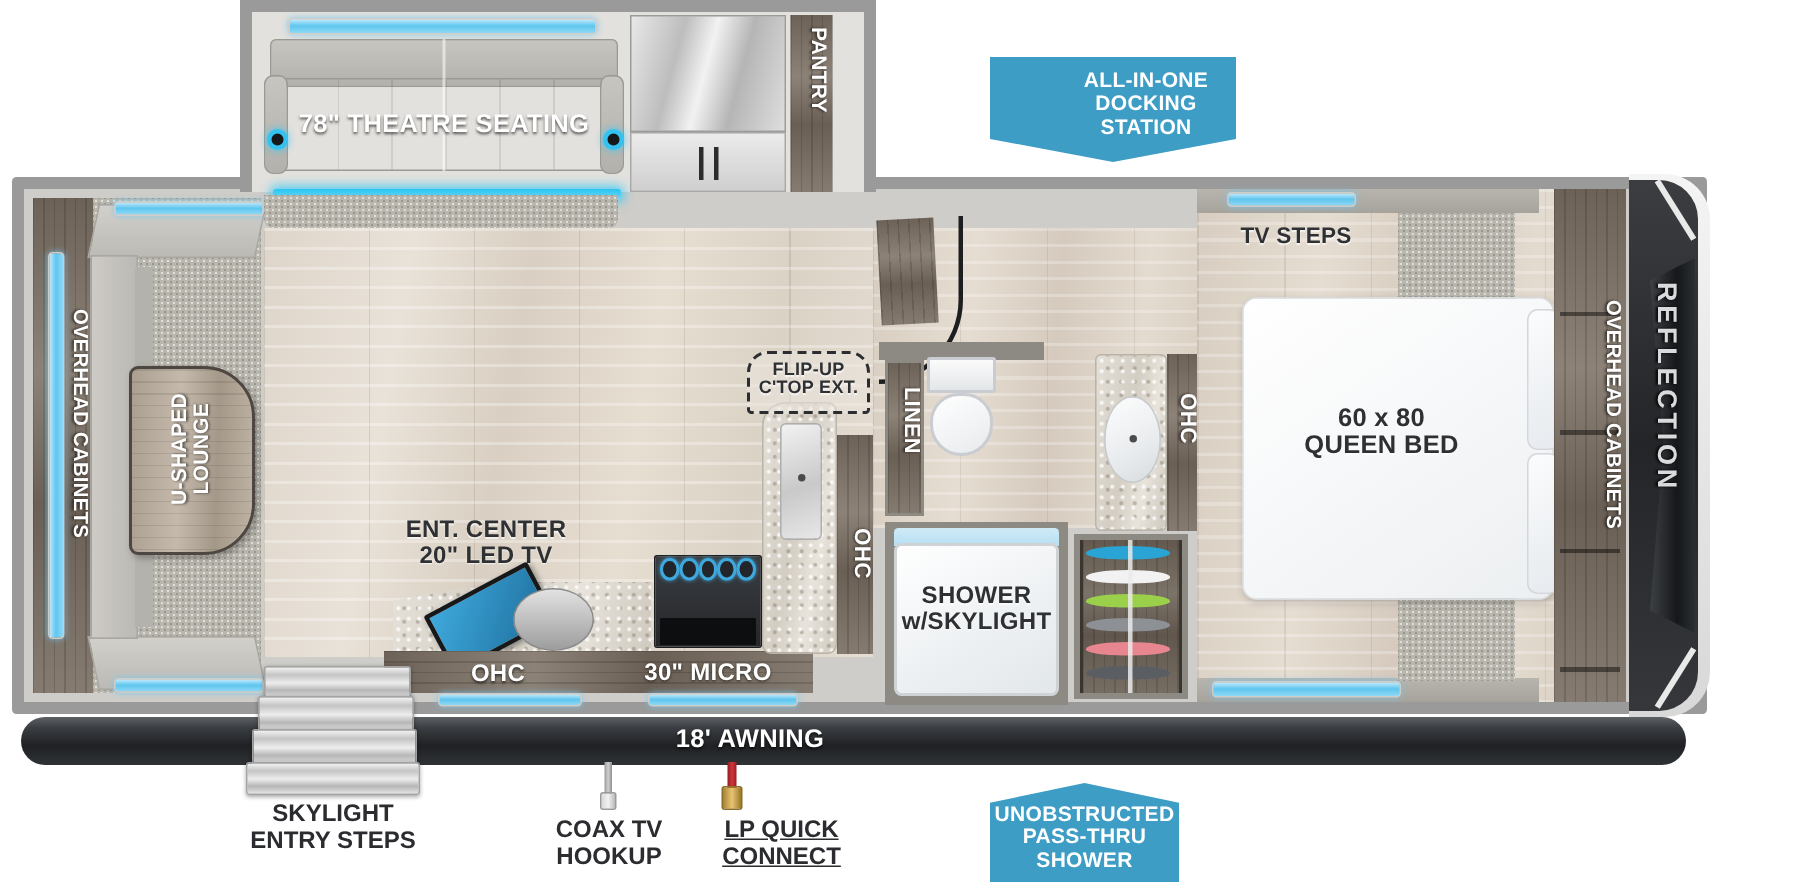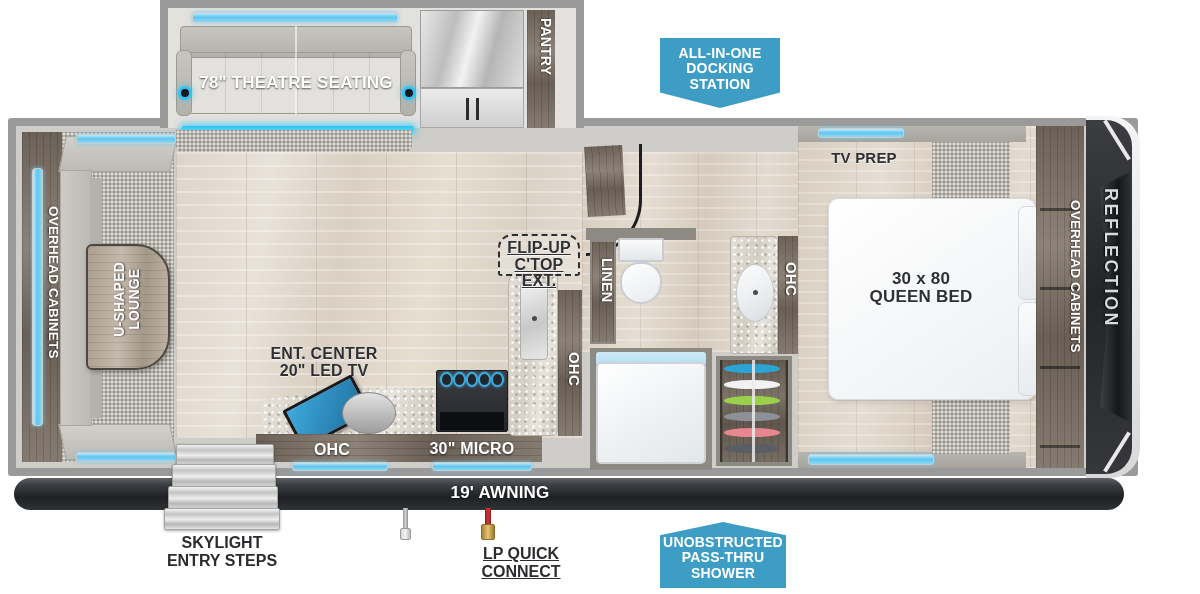"ALL-IN-ONE DOCKING STATION" .badge-notch { padding-left: none -> 44px }
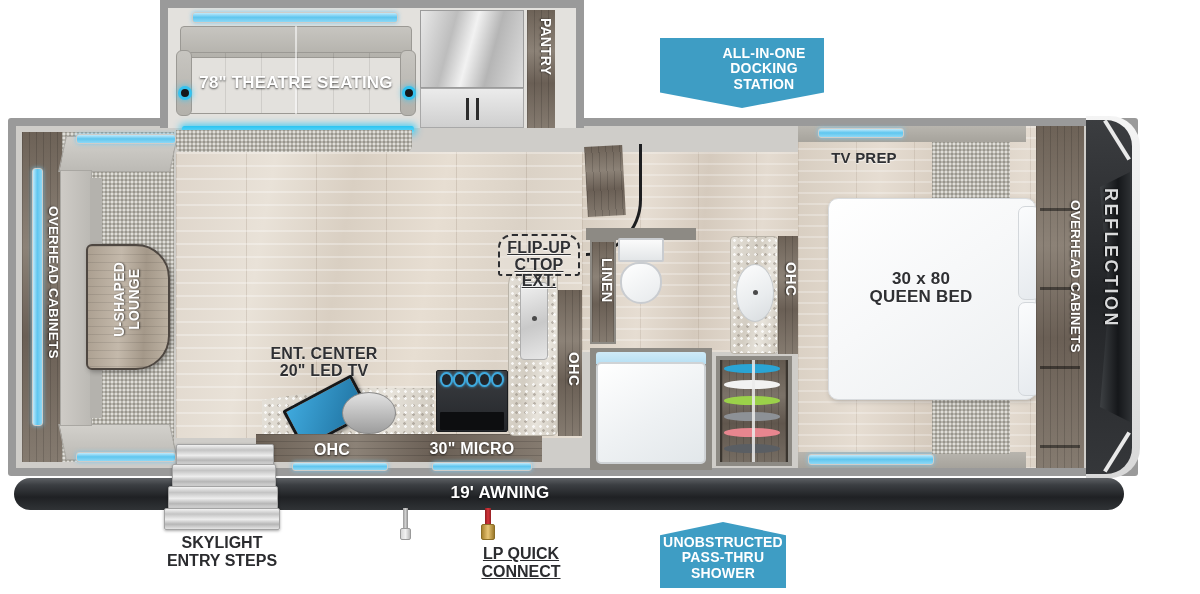"TV PREP" span.lbl { text: PREP -> STEPS }
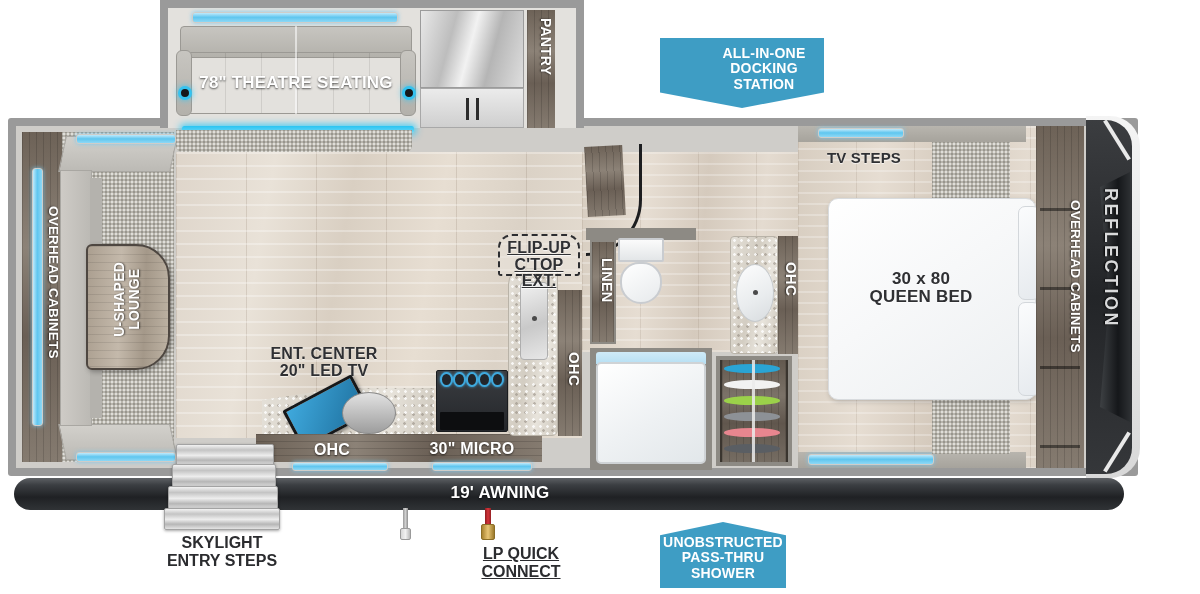"FLIP-UP" span.lbl { font-size: 16px -> 12px; text-decoration: underline -> none }
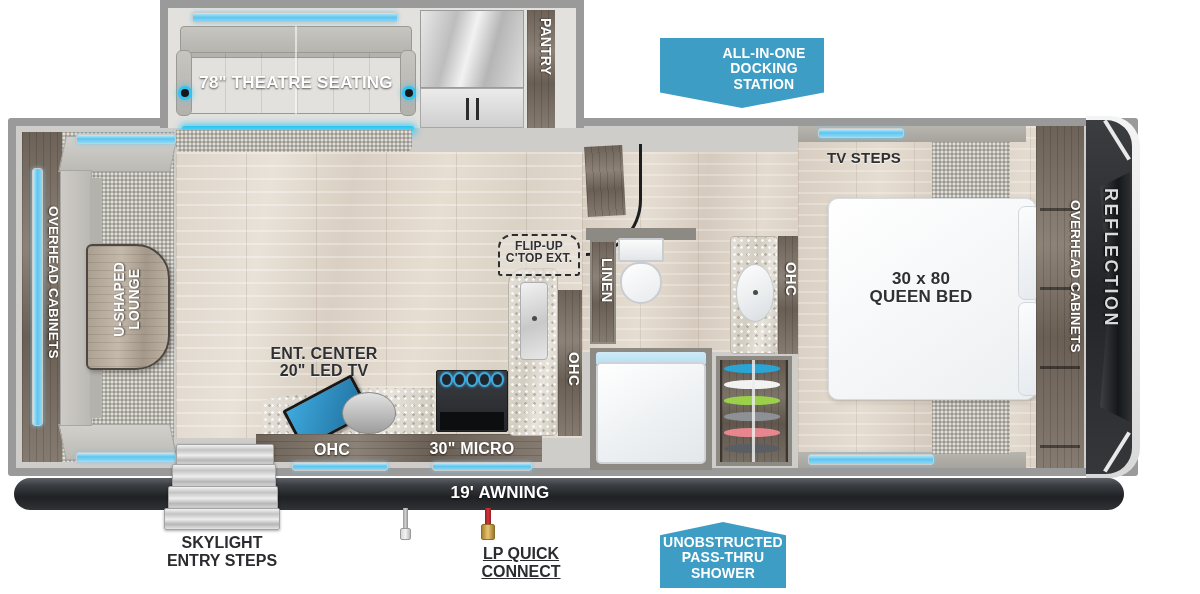"30 x 80" span.lbl { text: 30 -> 60 }
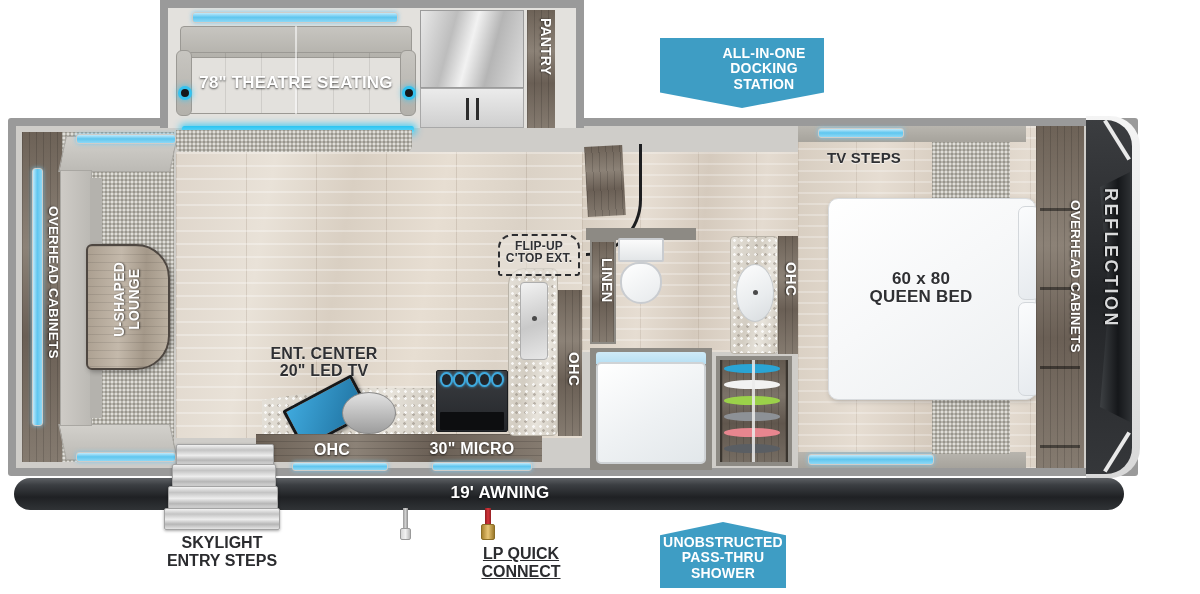"SHOWER" span.lbl { html: none -> <span>SHOWER w/SKYLIGHT</span> }
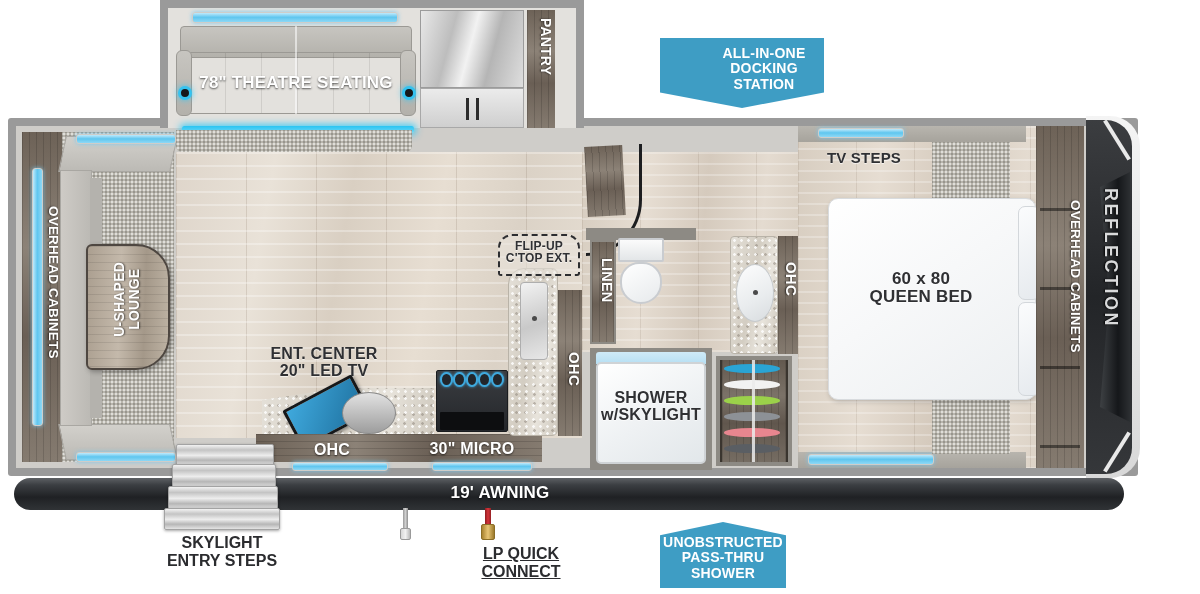"19' AWNING" span.lbl { text: 19' -> 18' }
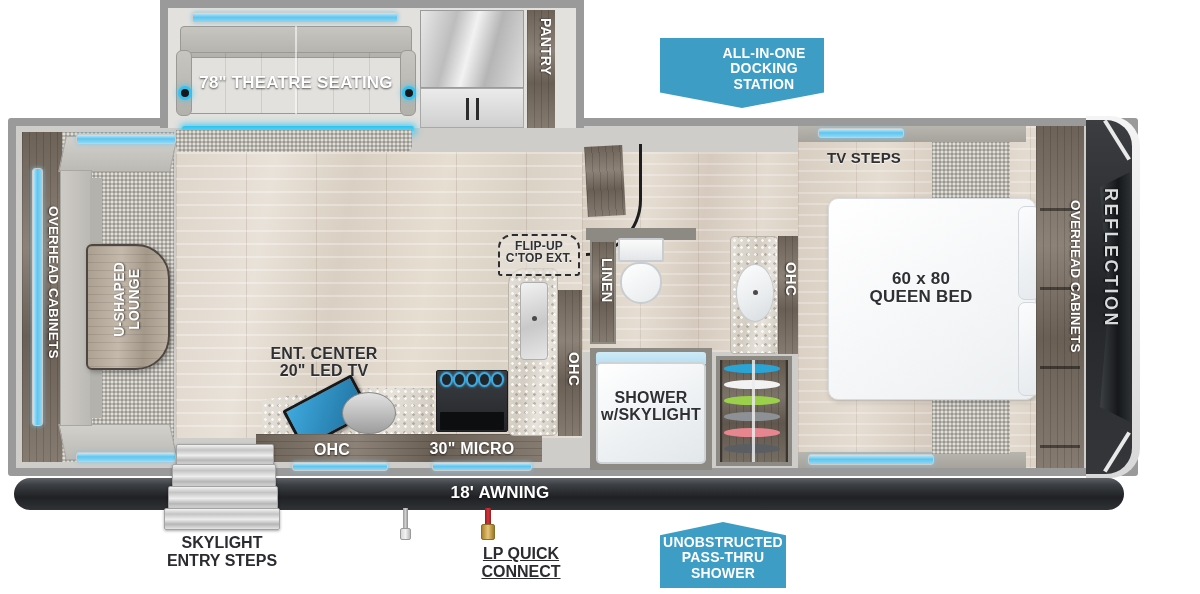"COAX TV" span.outlbl { html: none -> <span>COAX TV HOOKUP</span> }
